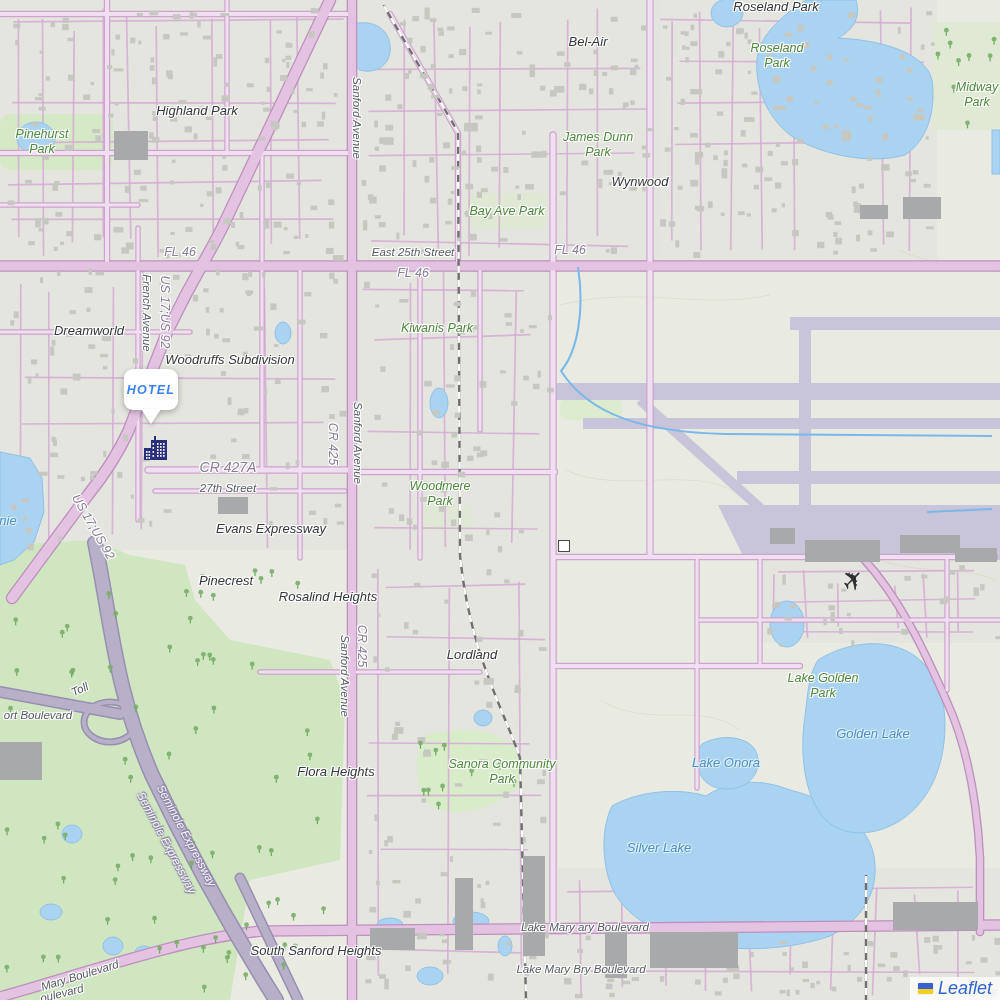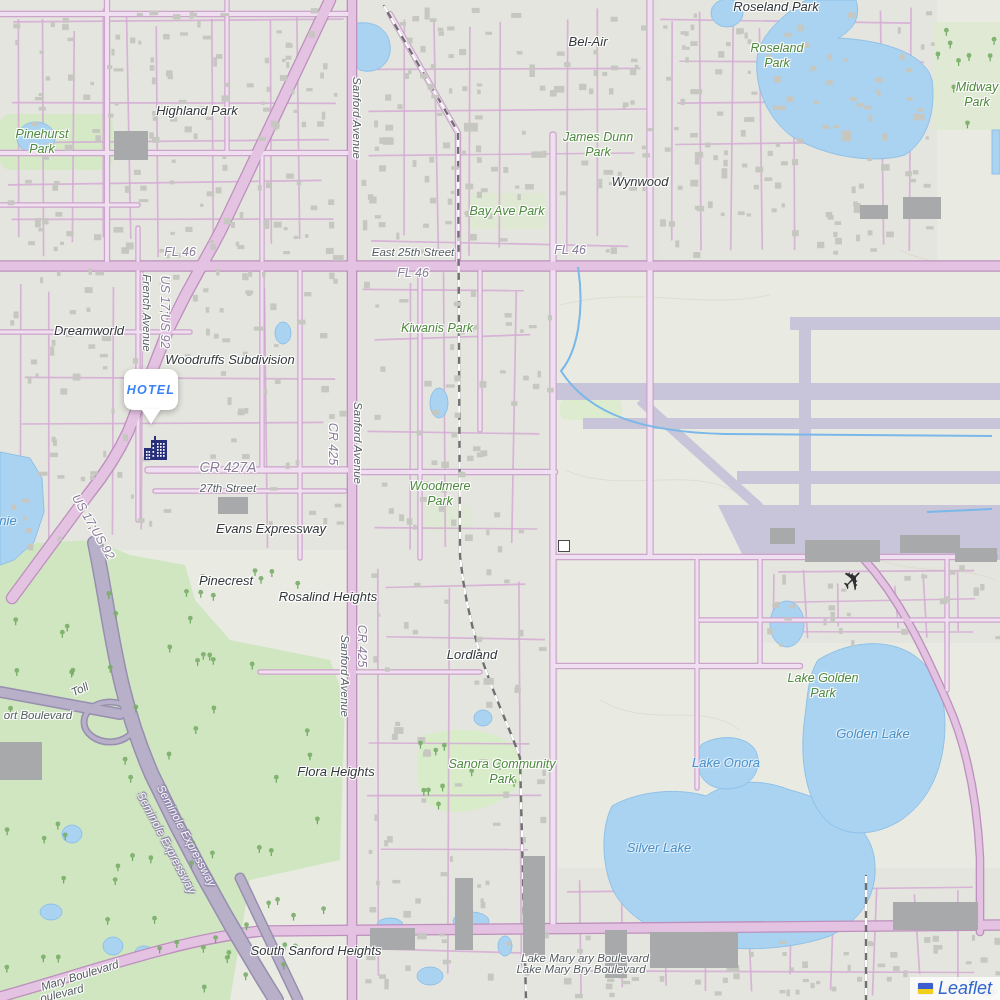"Lake Mary ary Boulevard" div.lbl { top: 959px -> 928px }
